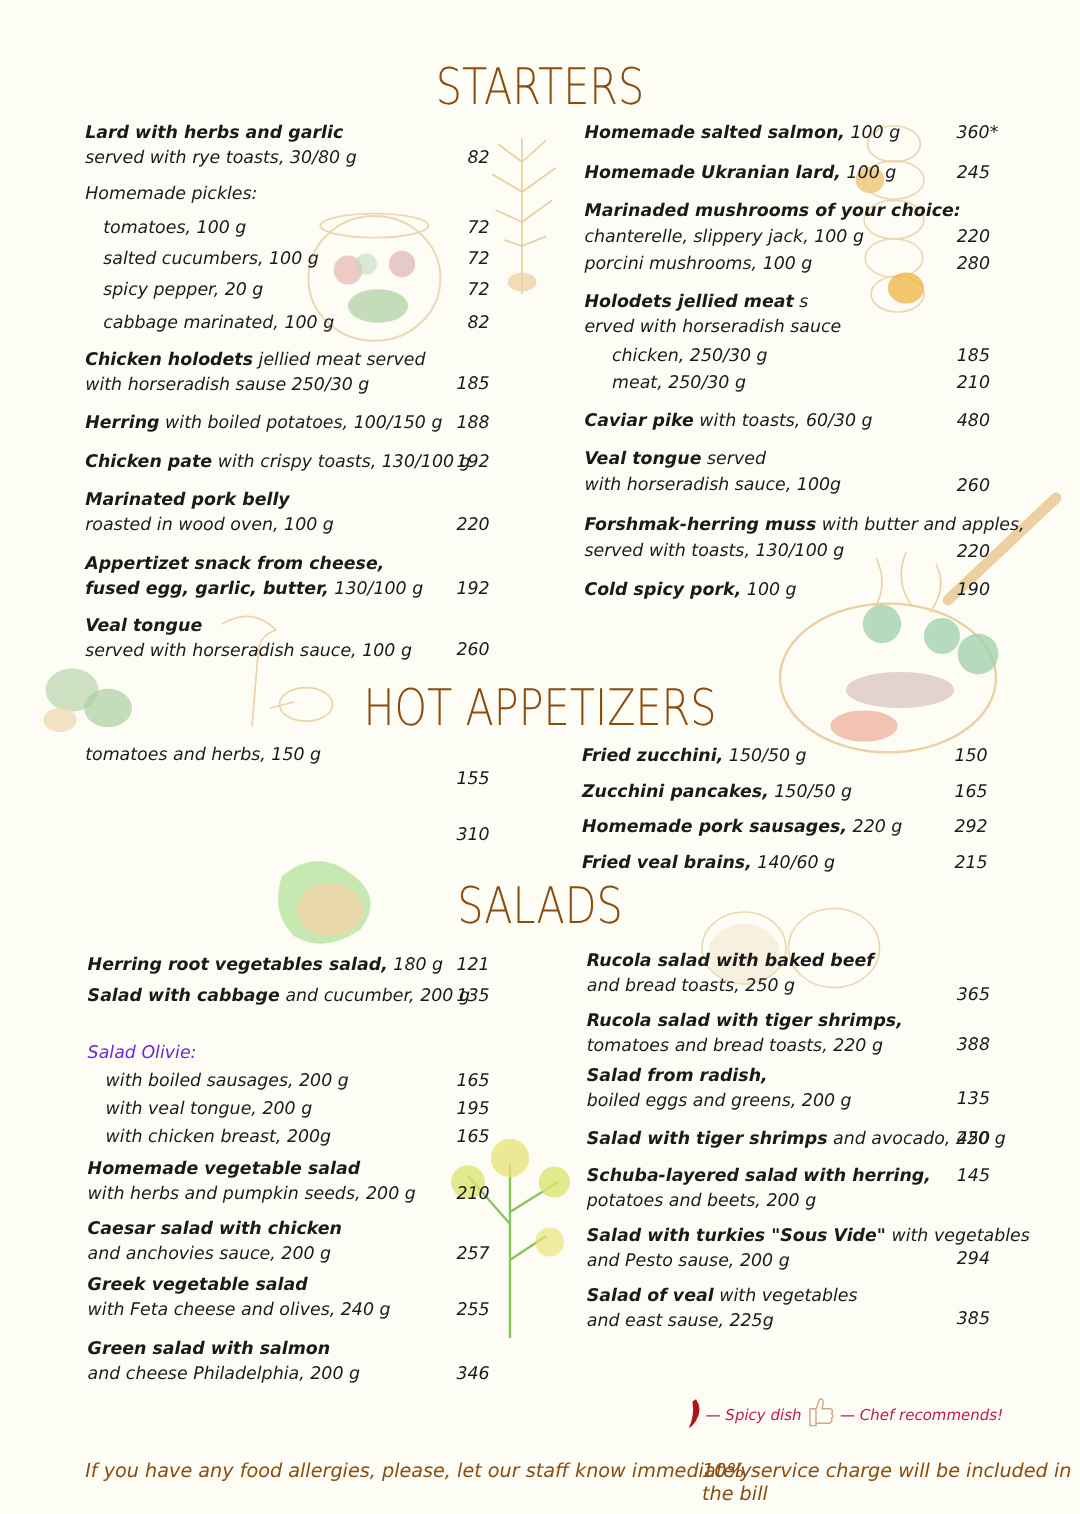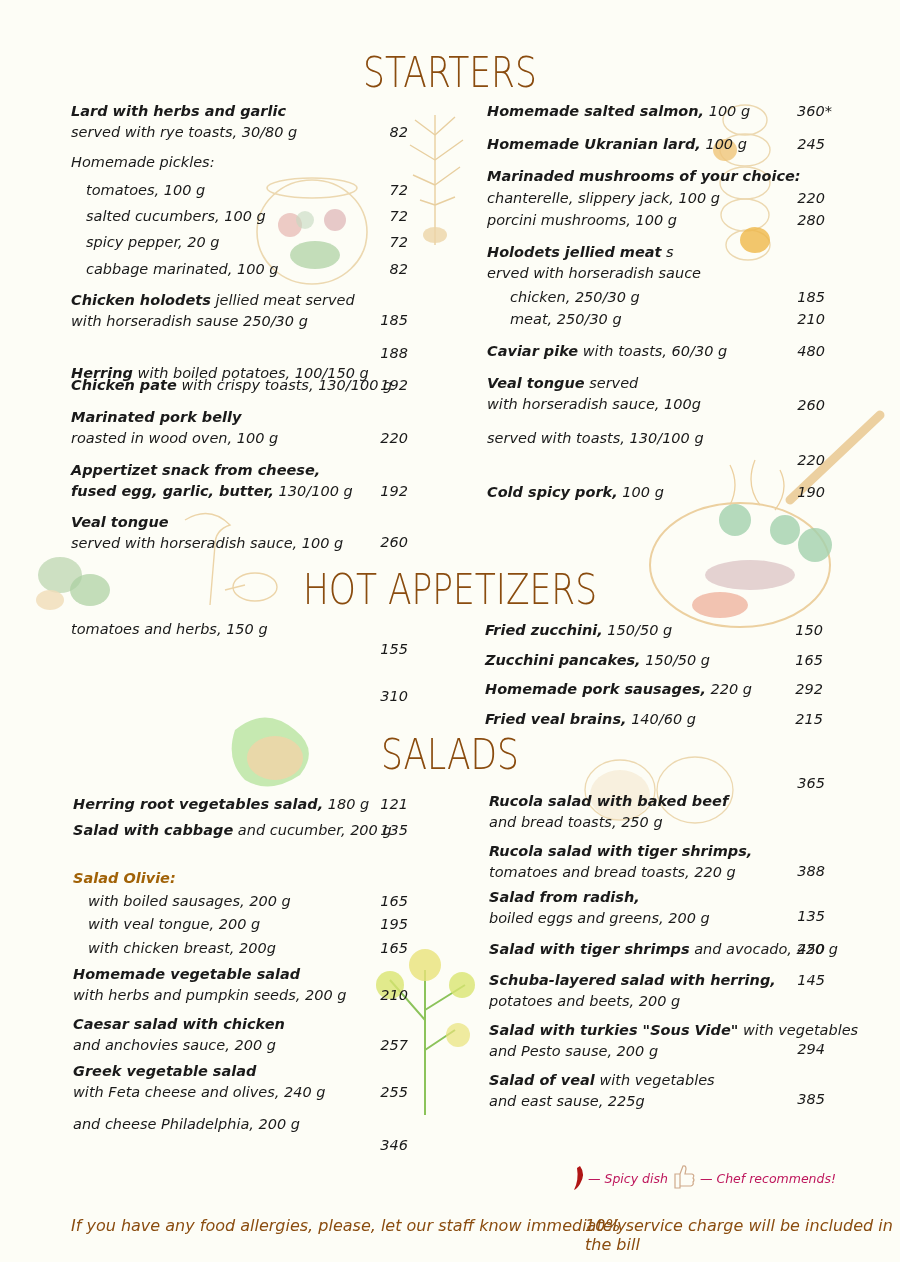"Herring with boiled potatoes, 100/150" div.item { top: 363px -> 343px }
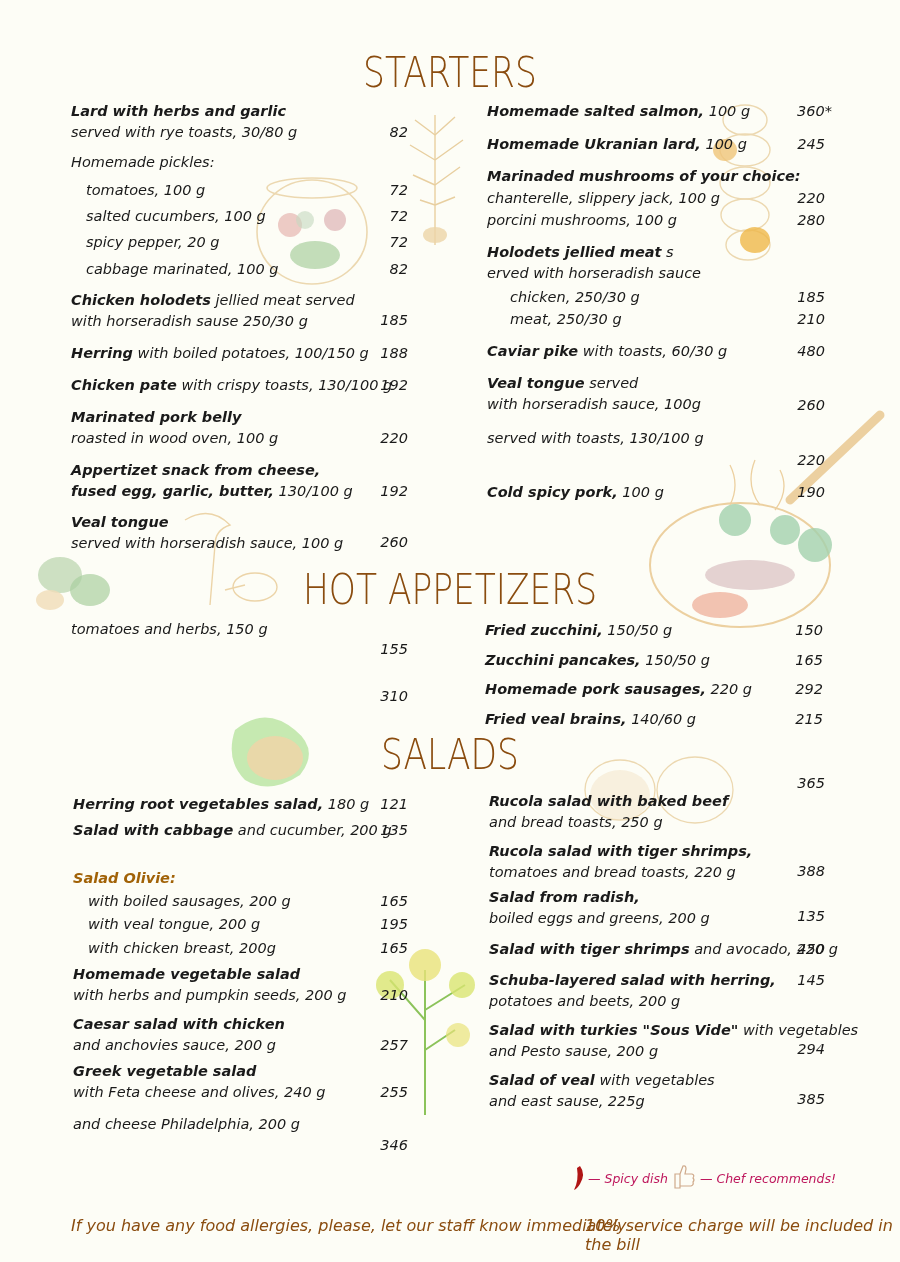"Forshmak-herring muss with butter and" div.line { html: none -> <div><b>Forshmak-herring muss</b><span> with butter and apples,</span></div> }
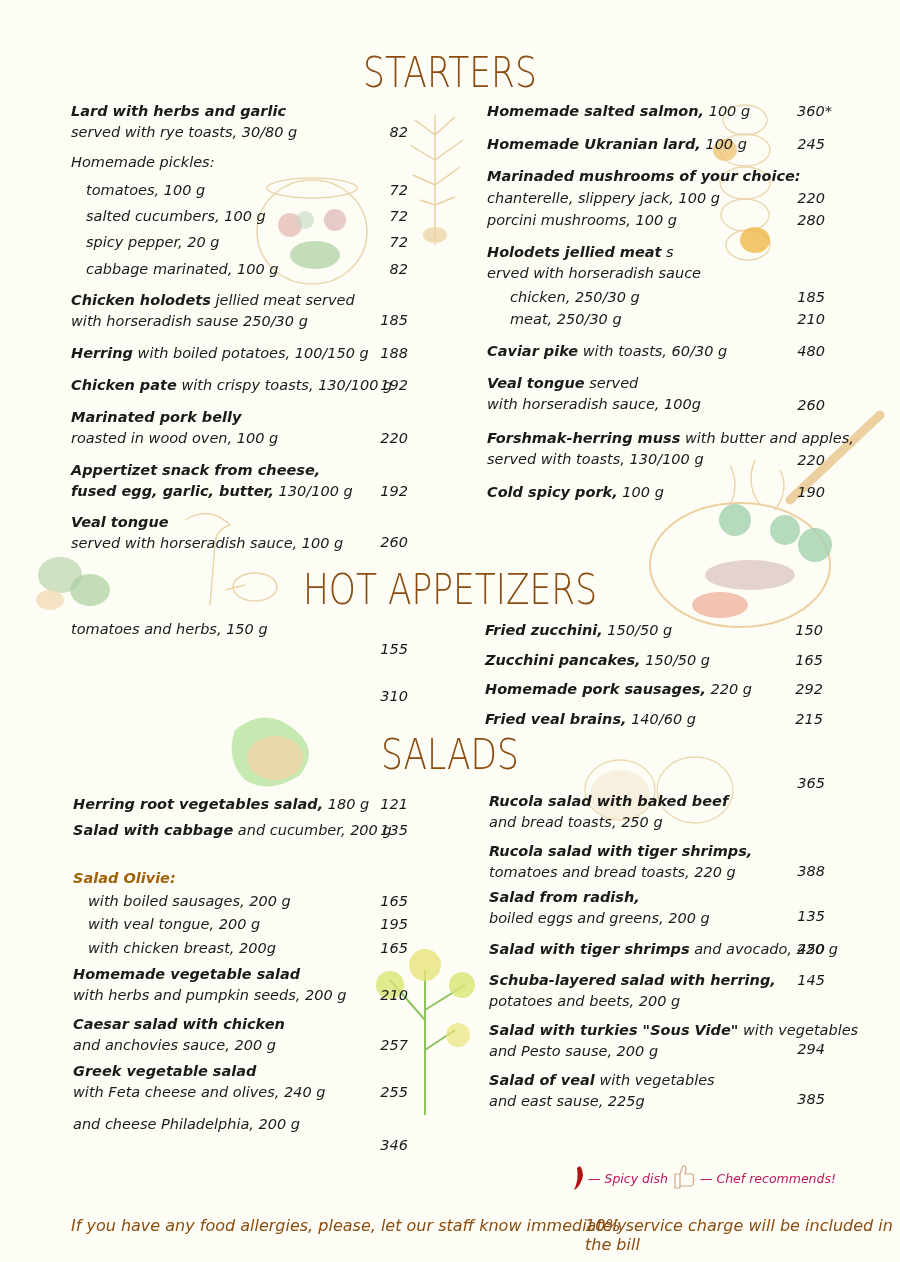"365" div.price { top: 773px -> 819px }
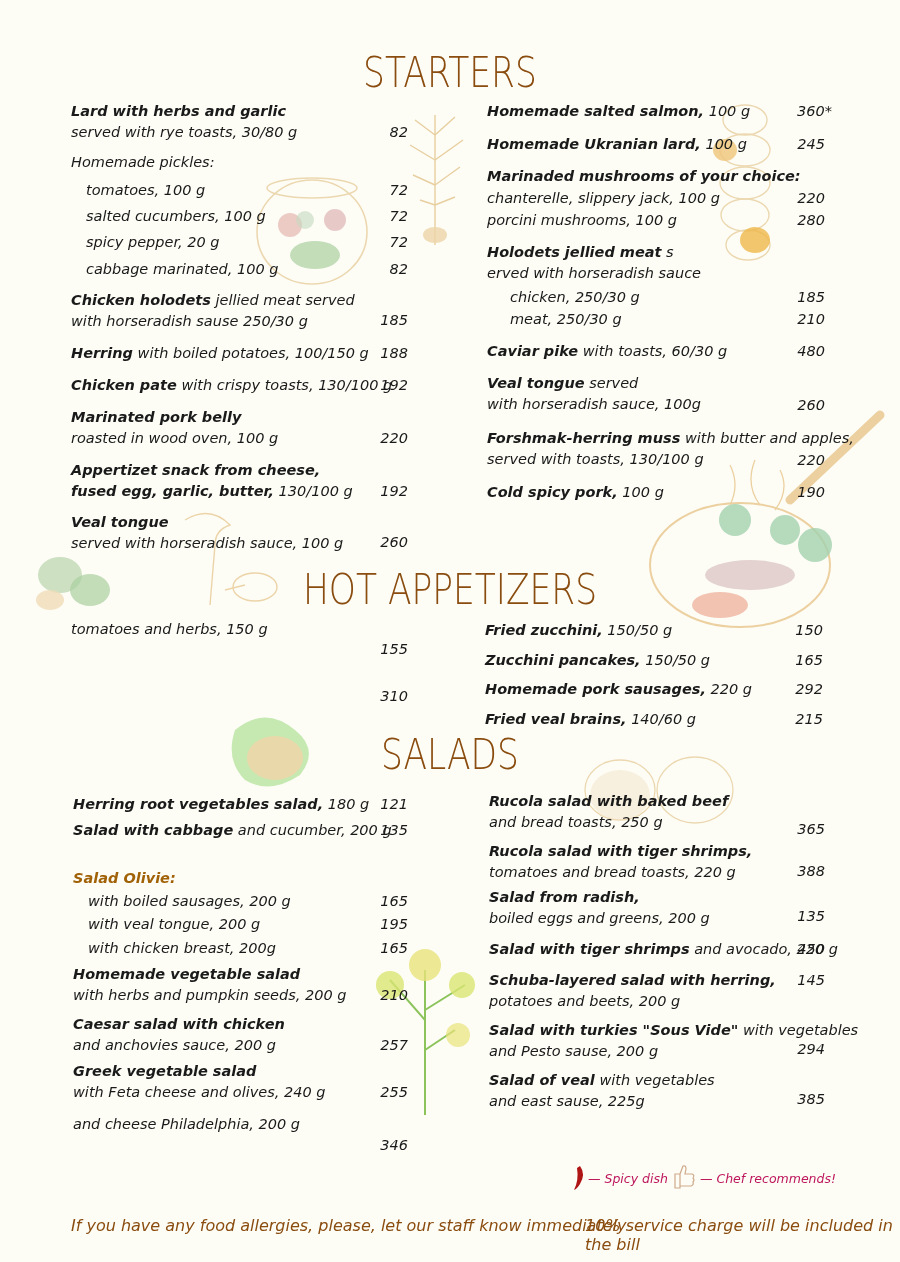"Salad Olivie:" .red { color: #a16207 -> #6d28d9; font-weight: bold -> none }
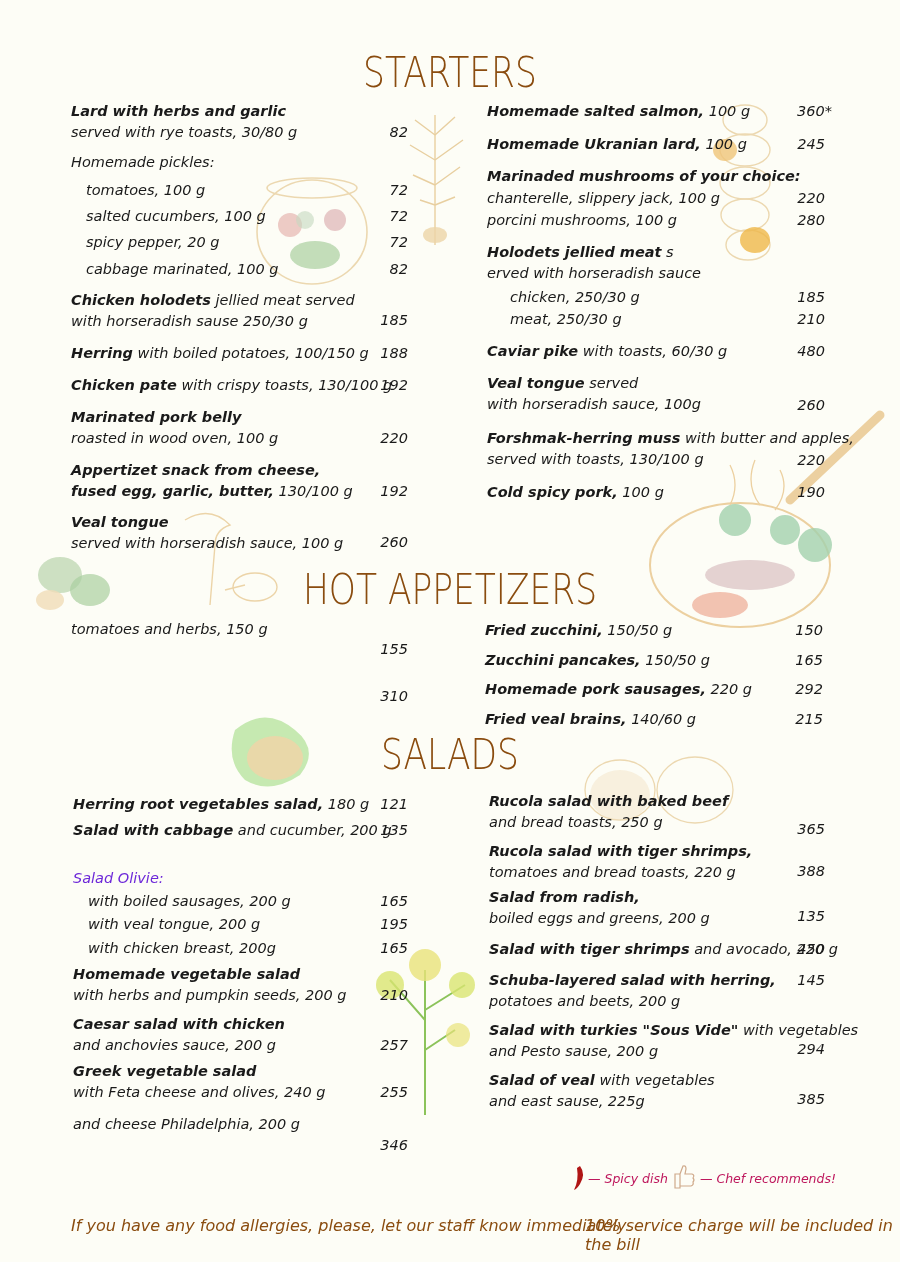"Green salad with salmon" div.line { html: none -> <div><b>Green salad with salmon</b></div> }
